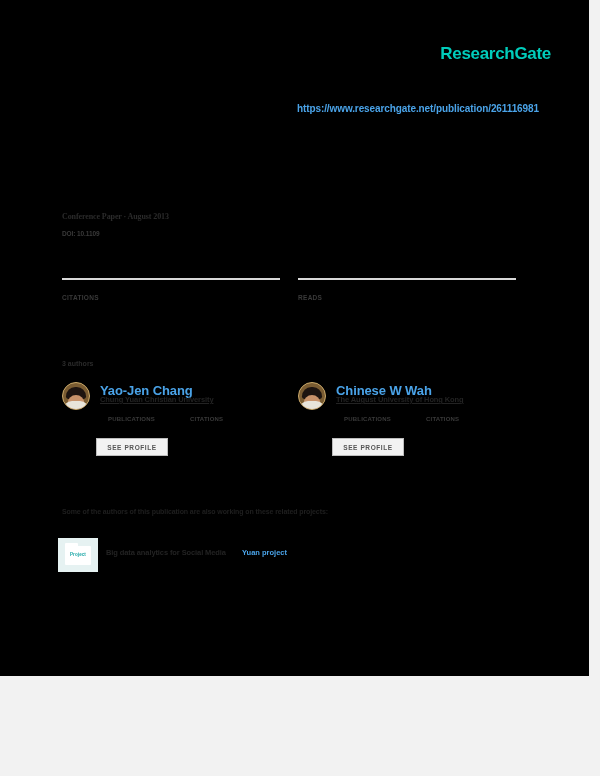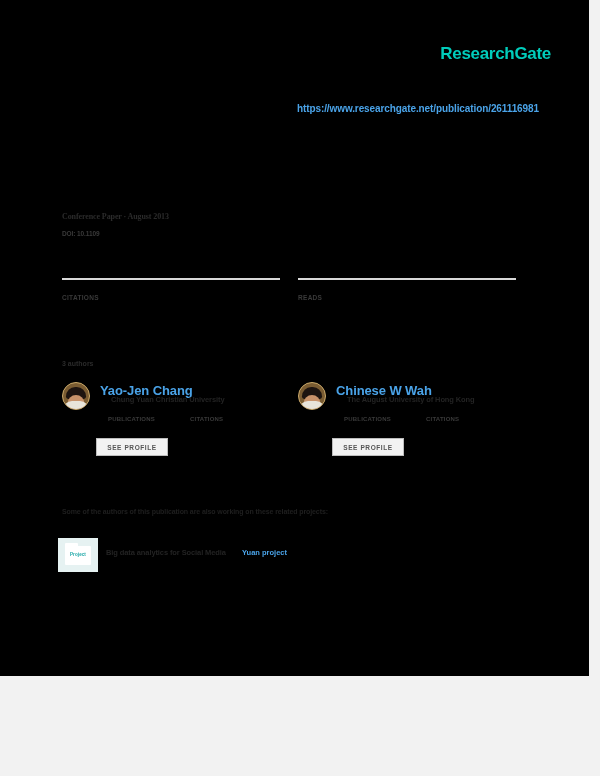"Chung Yuan Christian University" .author .affil { left: 49px -> 38px; text-decoration: none -> underline }
